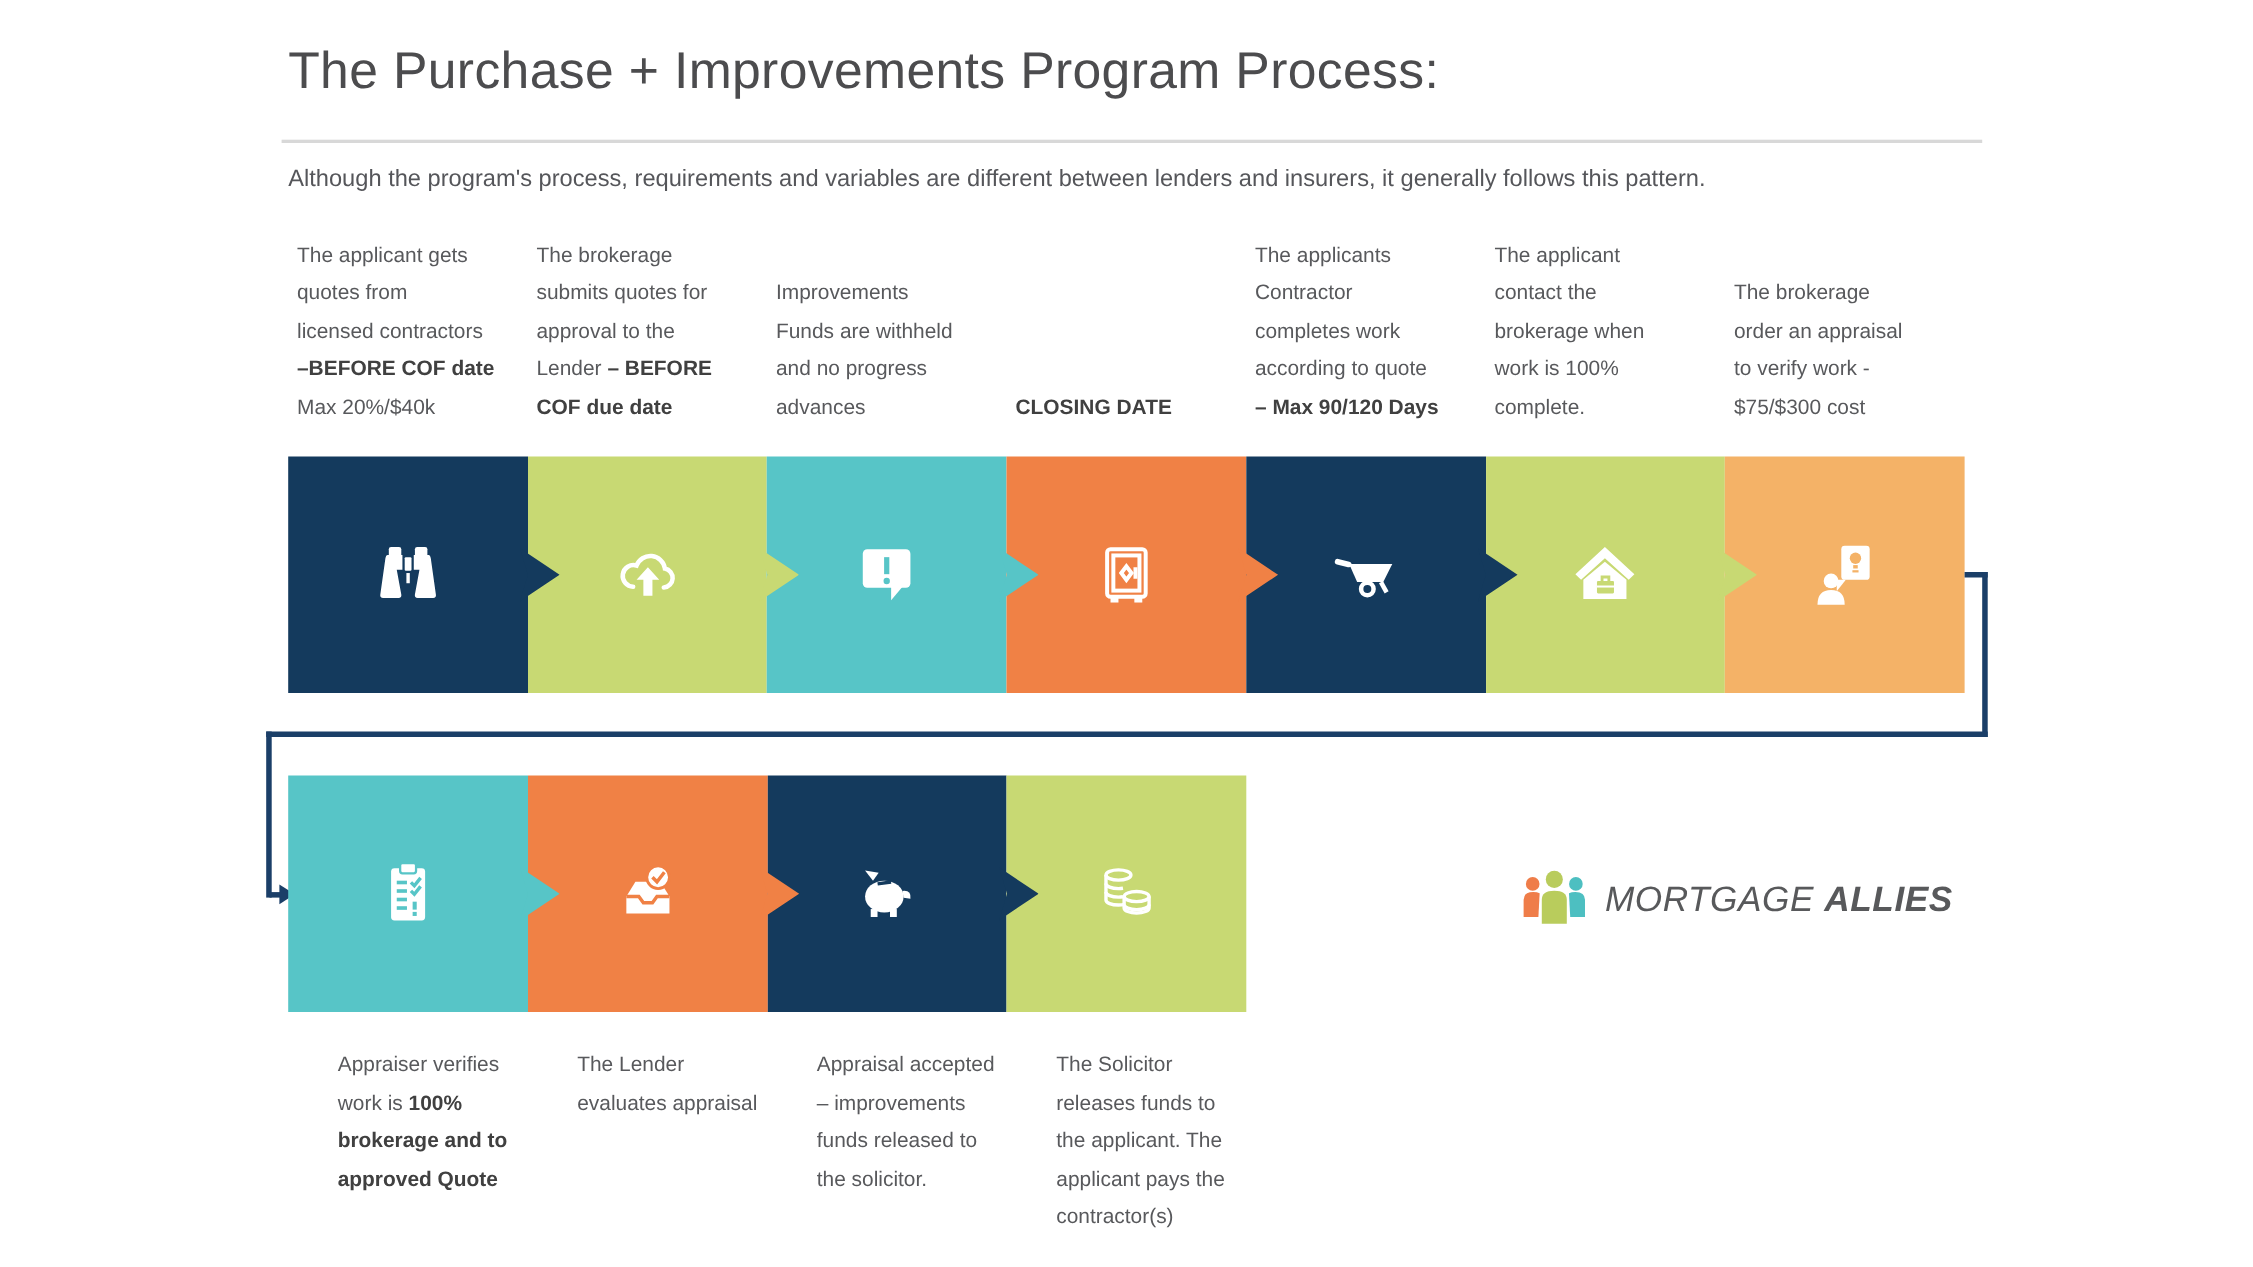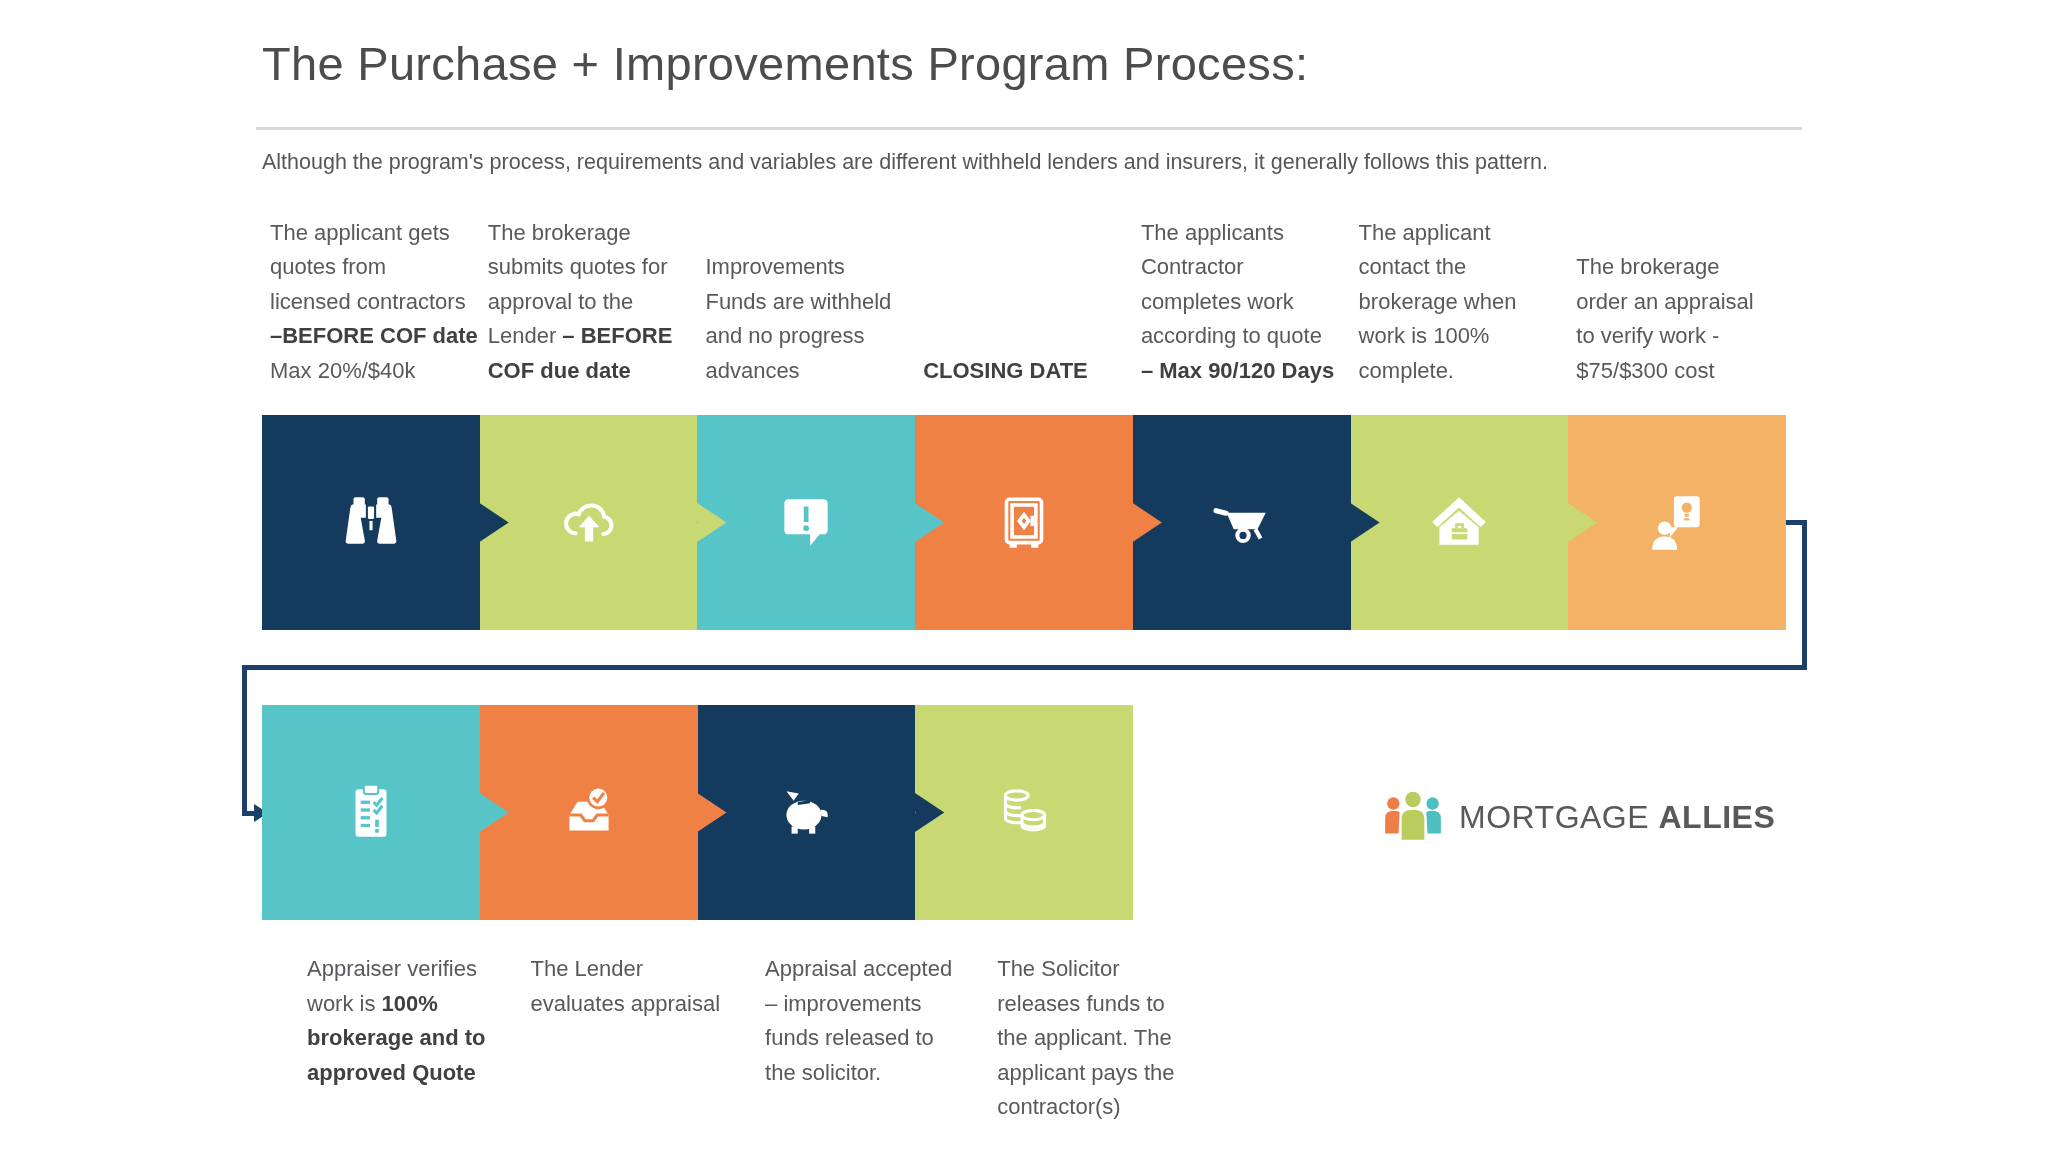"Although the program's process," div.subtitle { text: withheld -> between }
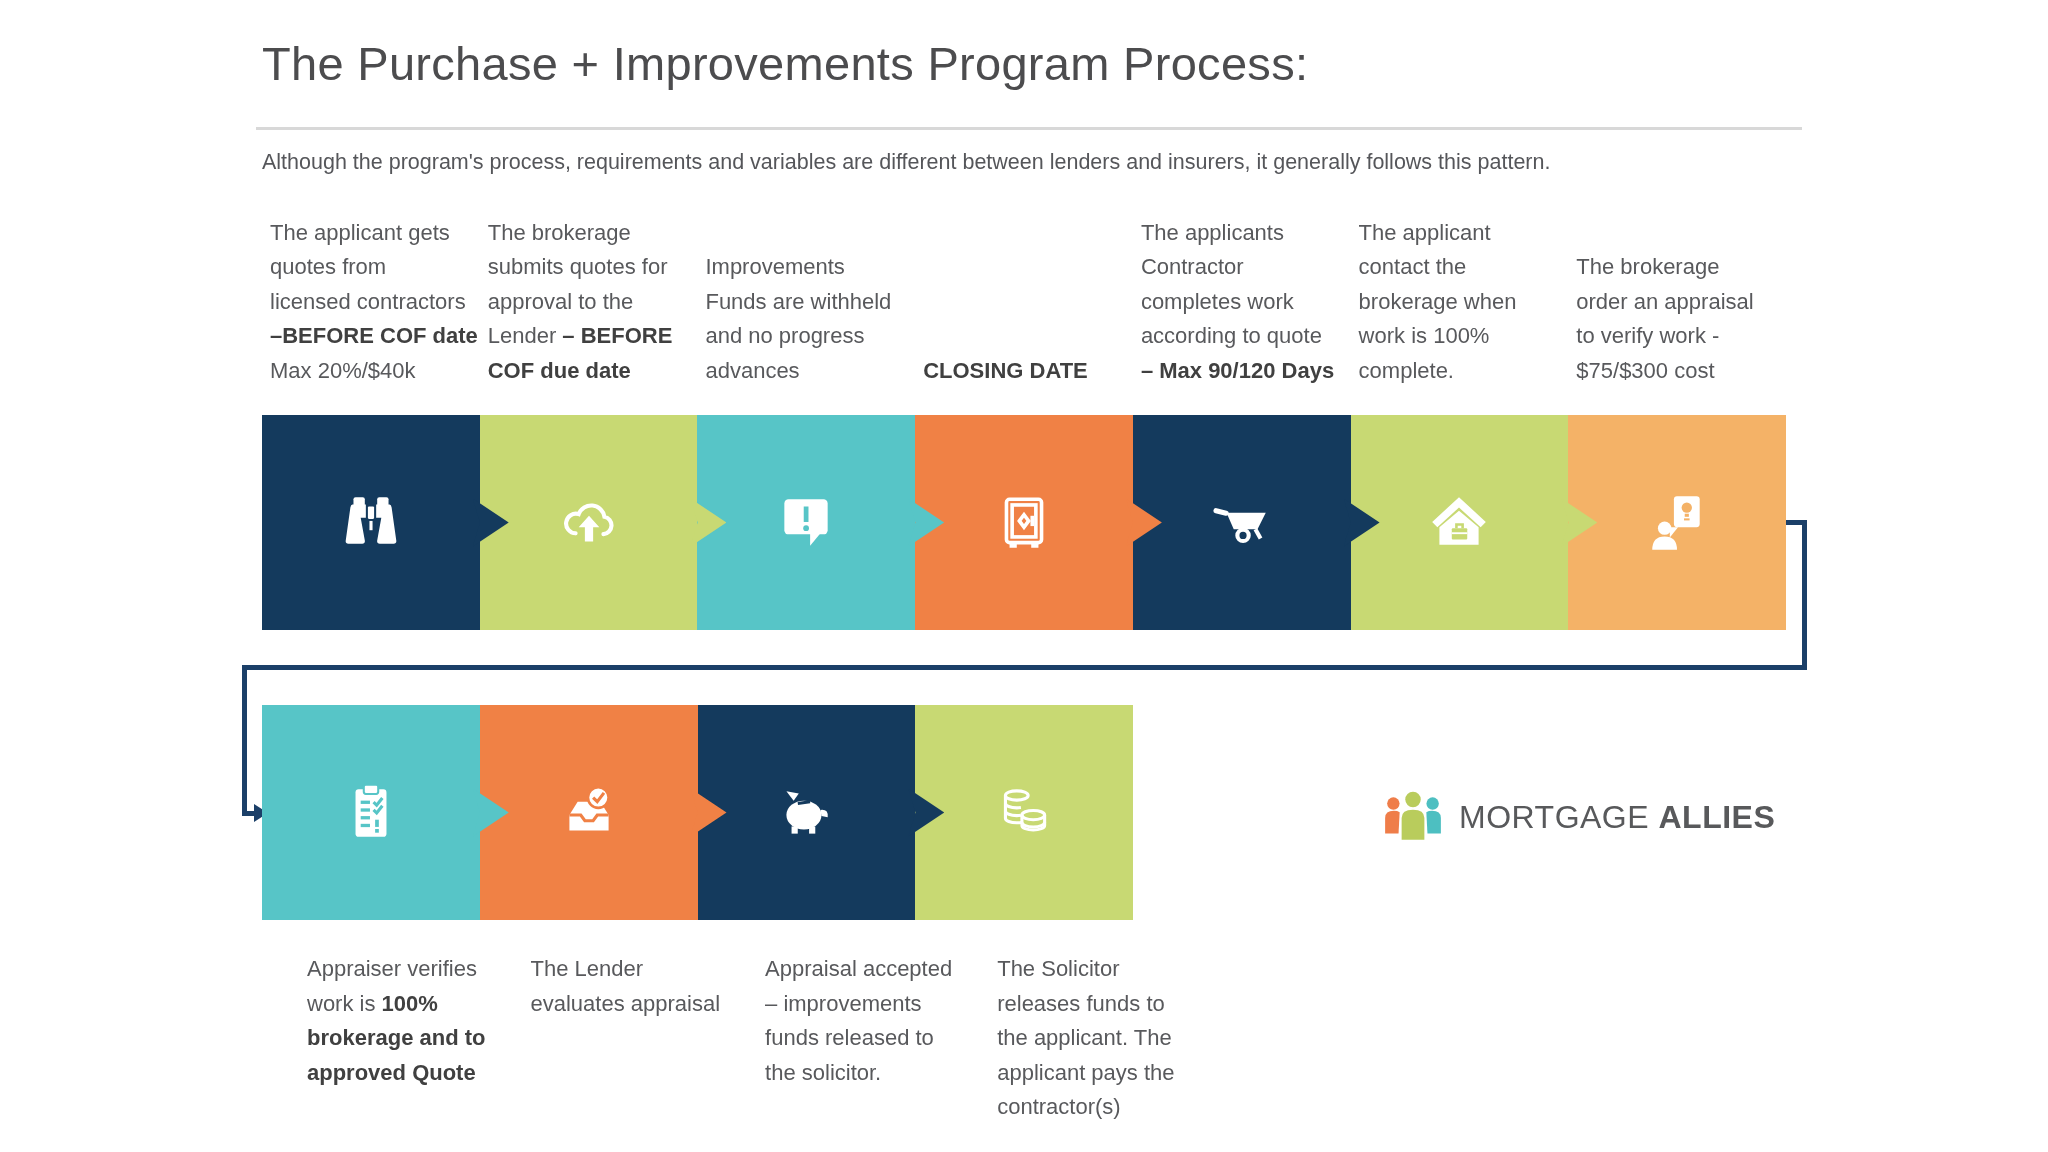"The applicant gets" .line { font-size: 22px -> 19px }
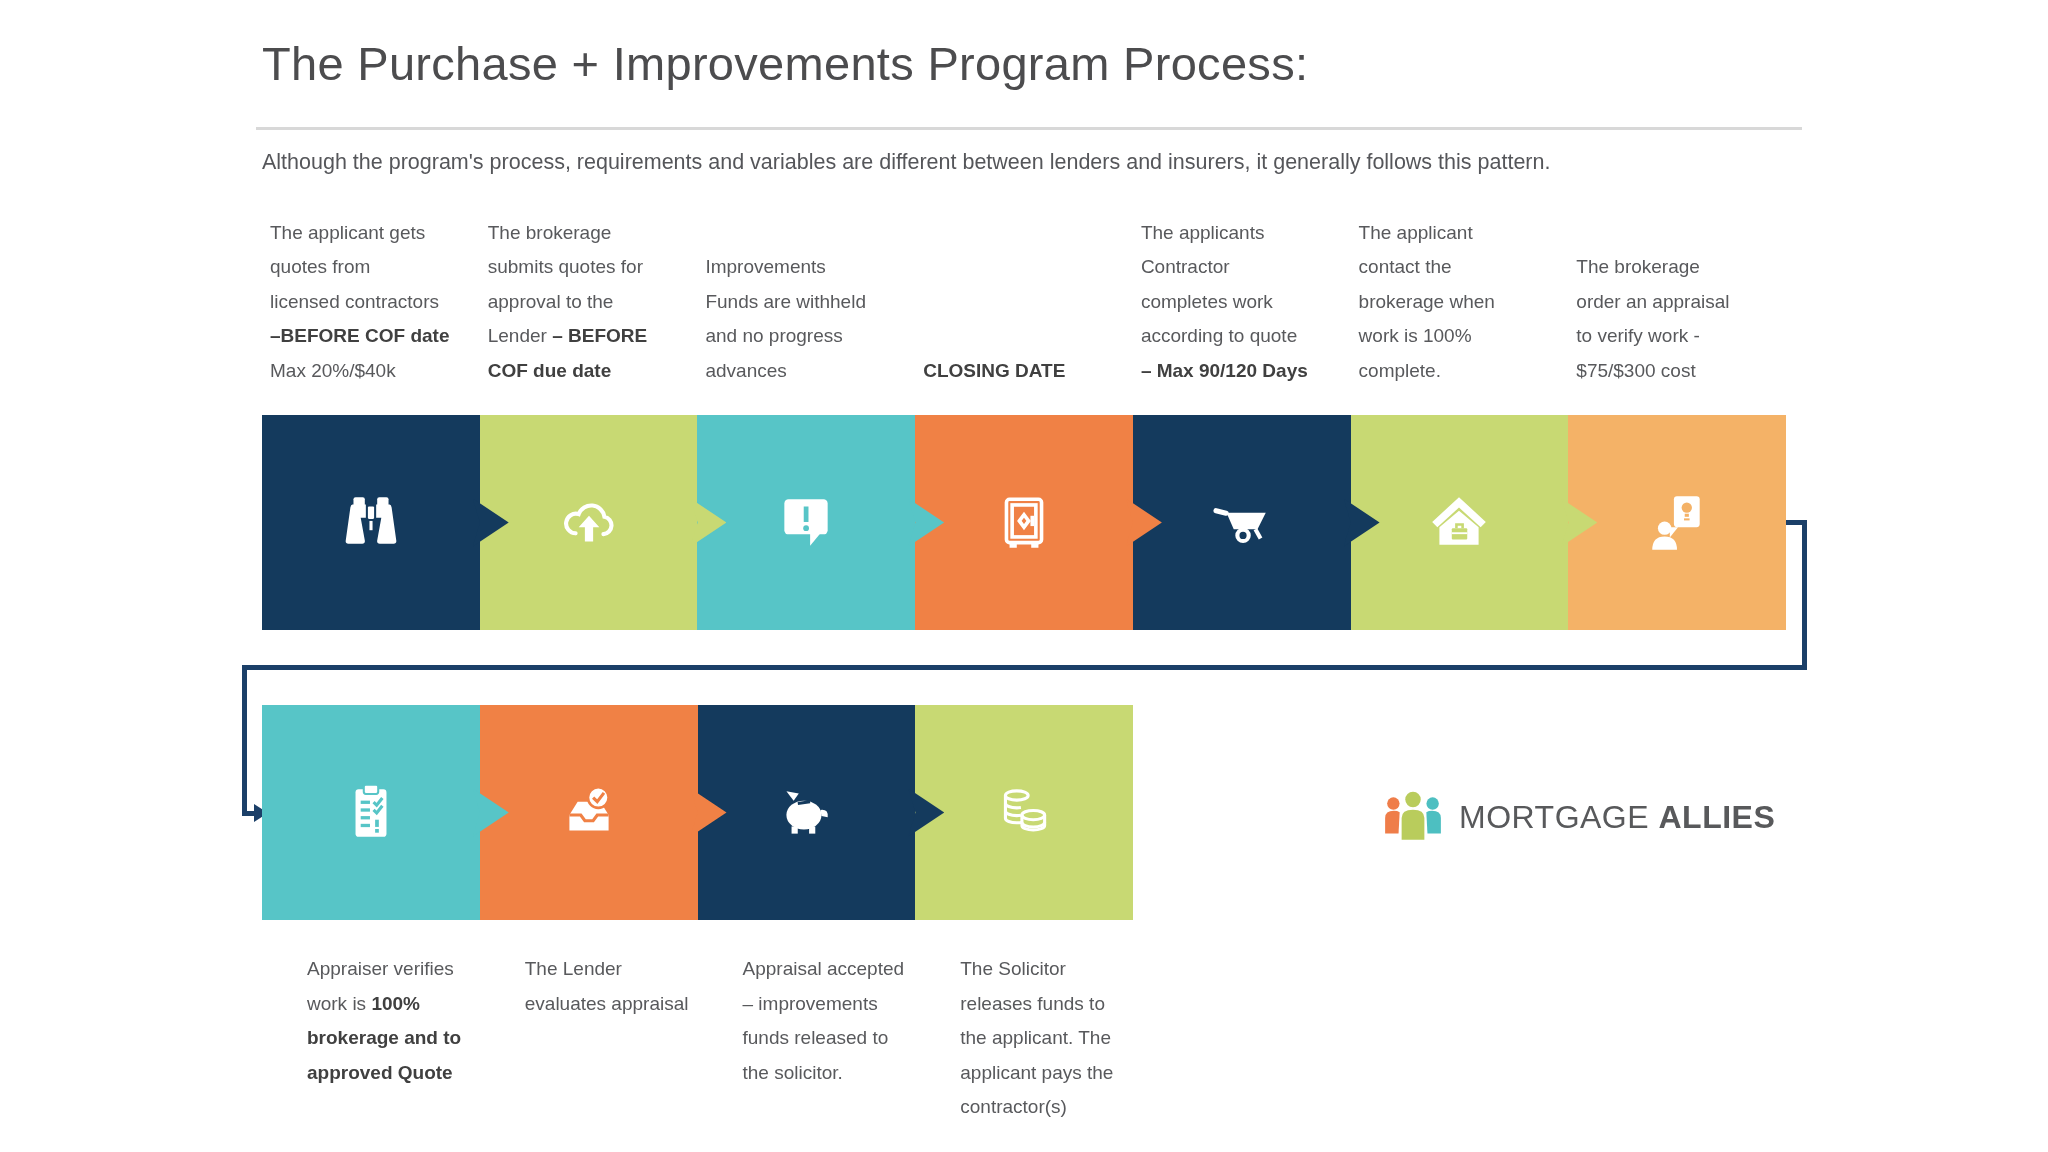"MORTGAGE ALLIES" #logo { font-style: none -> italic }
